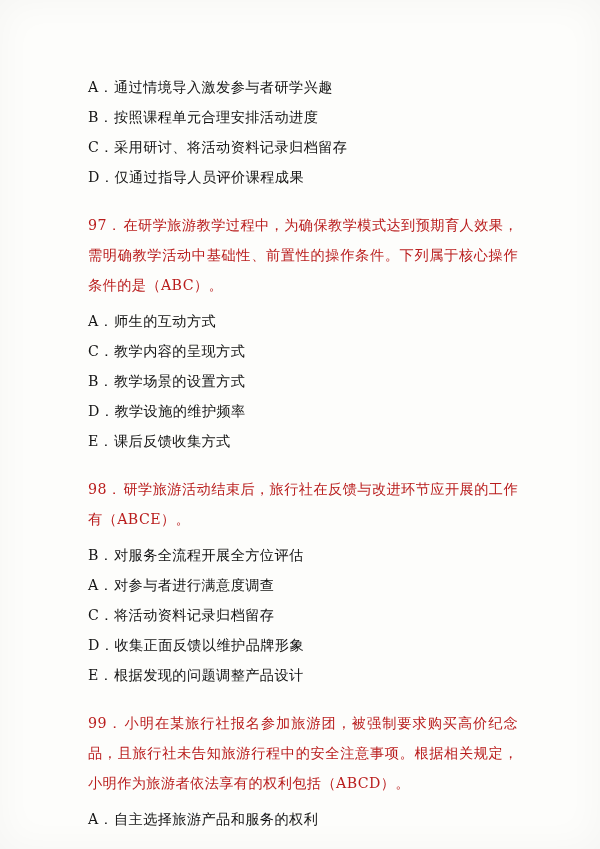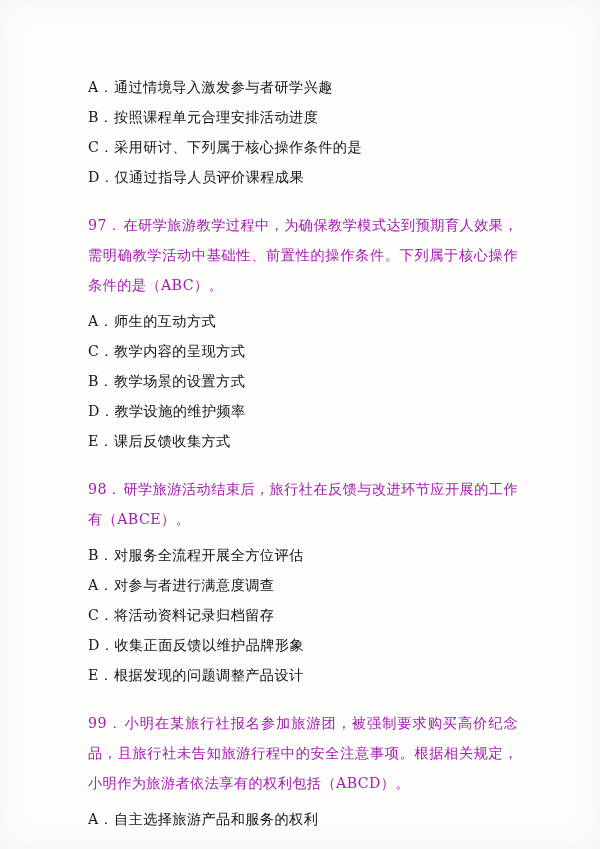"采用研讨、下列属于核心操作条件的是" span { text: 下列属于核心操作条件的是 -> 将活动资料记录归档留存 }
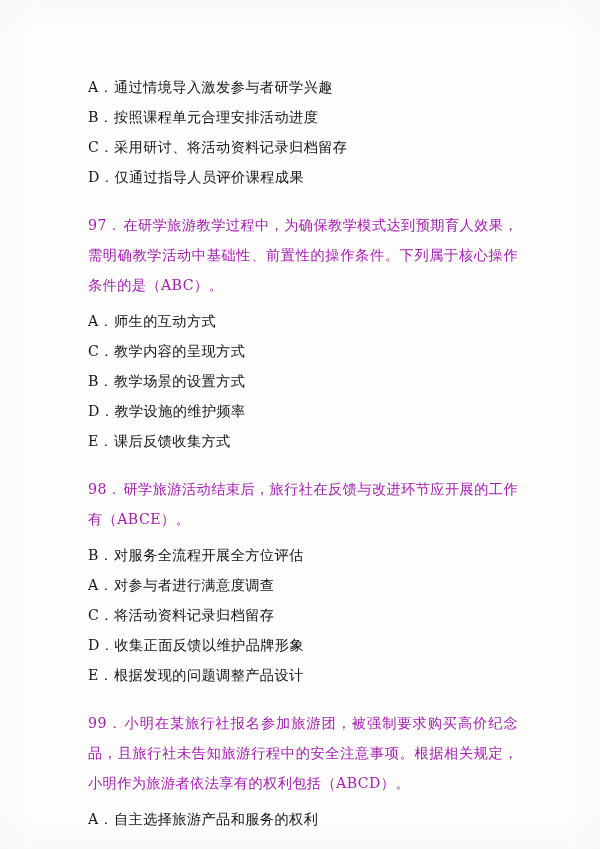"97．" .stem { color: #a21caf -> #b91c1c }
